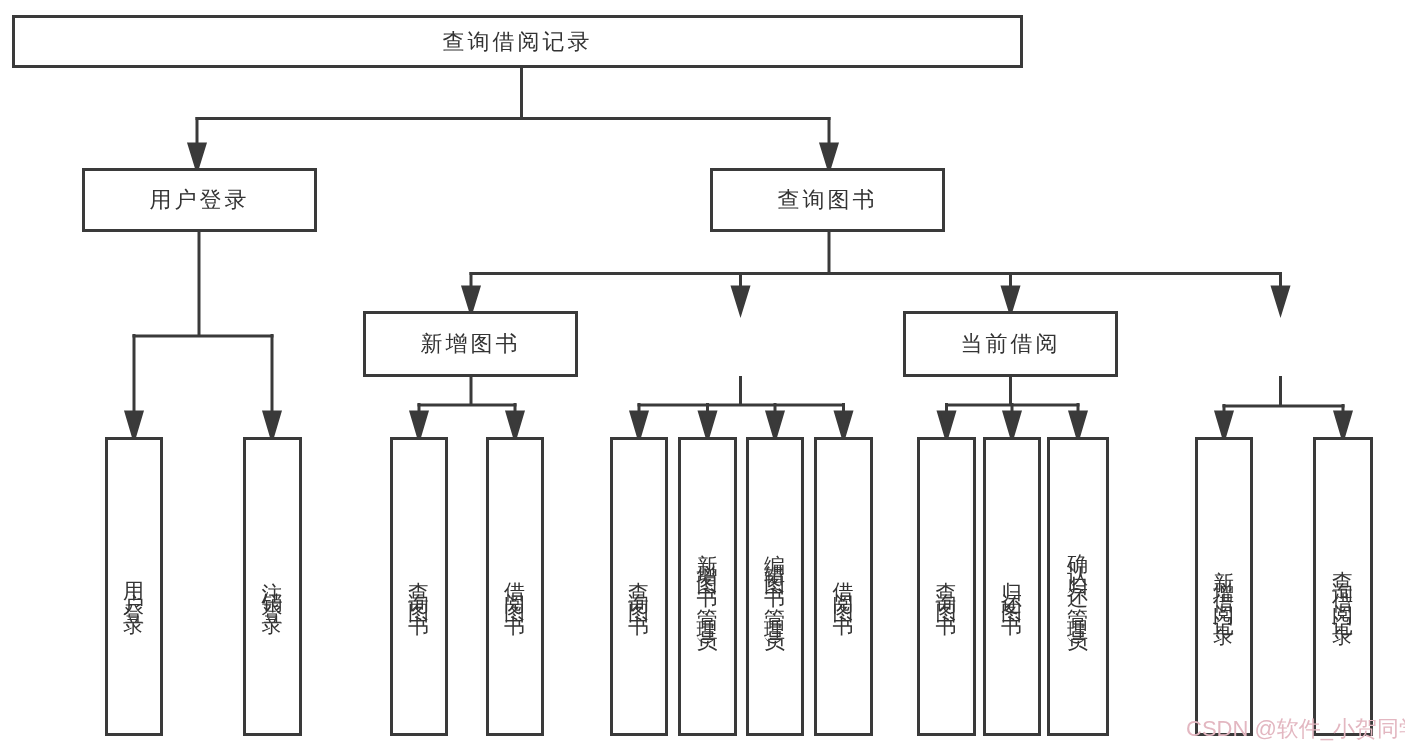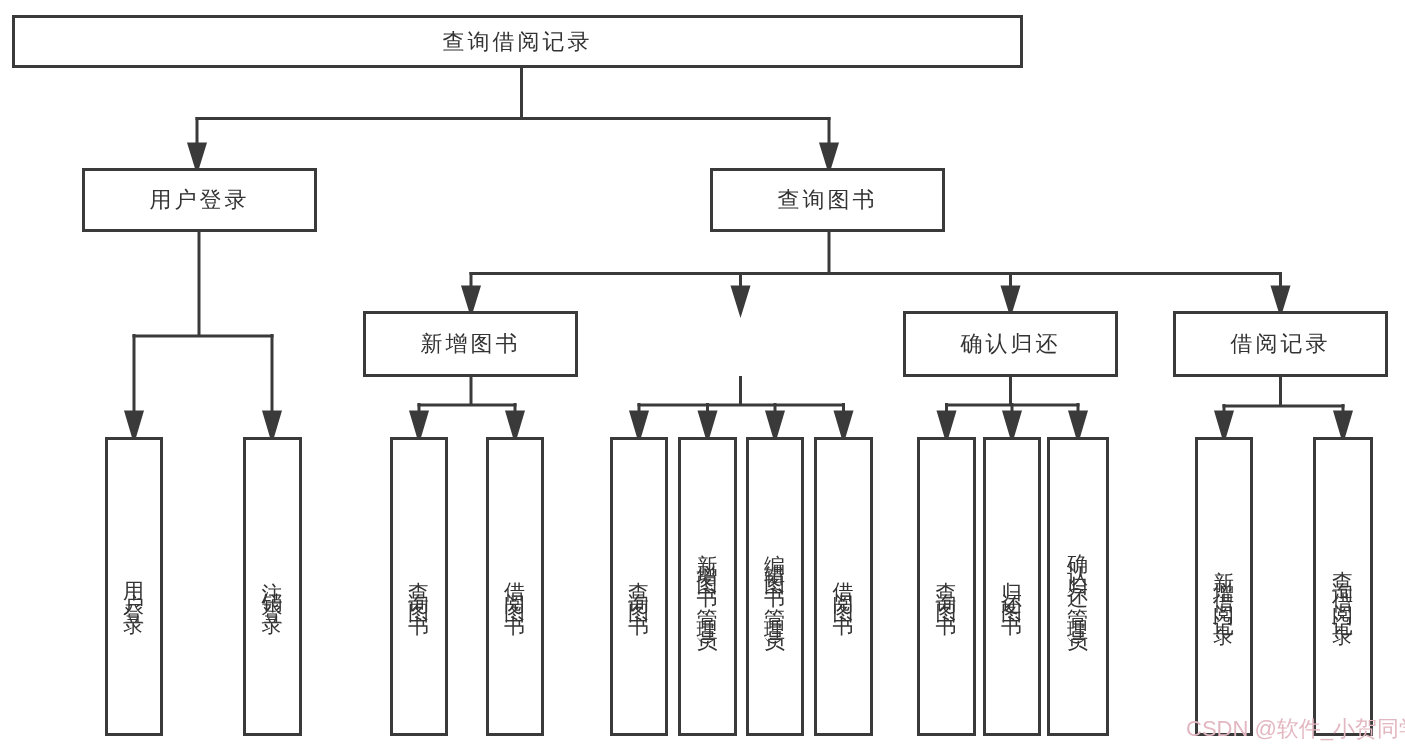"确认归还" span.lbl { text: 确认归还 -> 当前借阅 }
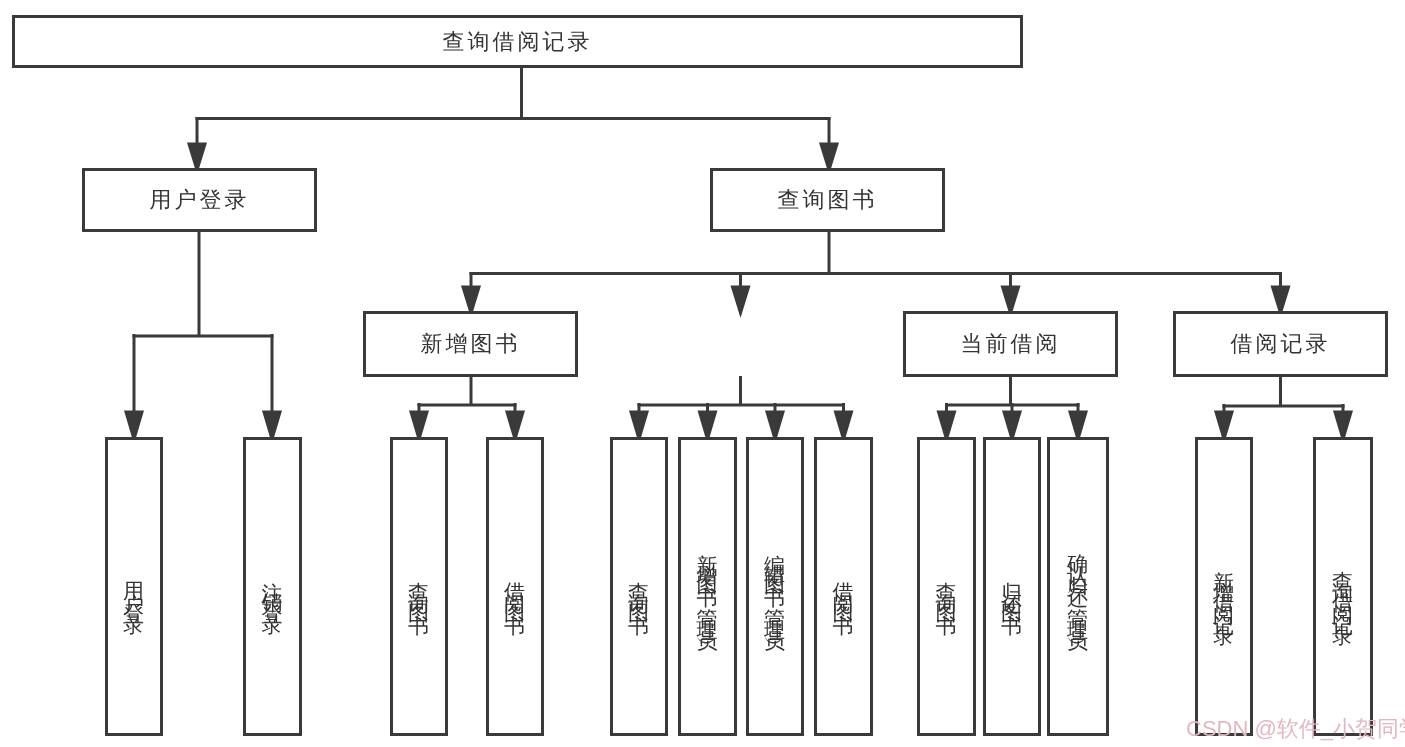"借阅记录" div.node { html: <div> <span>借阅记录</span> </div> -> none }
